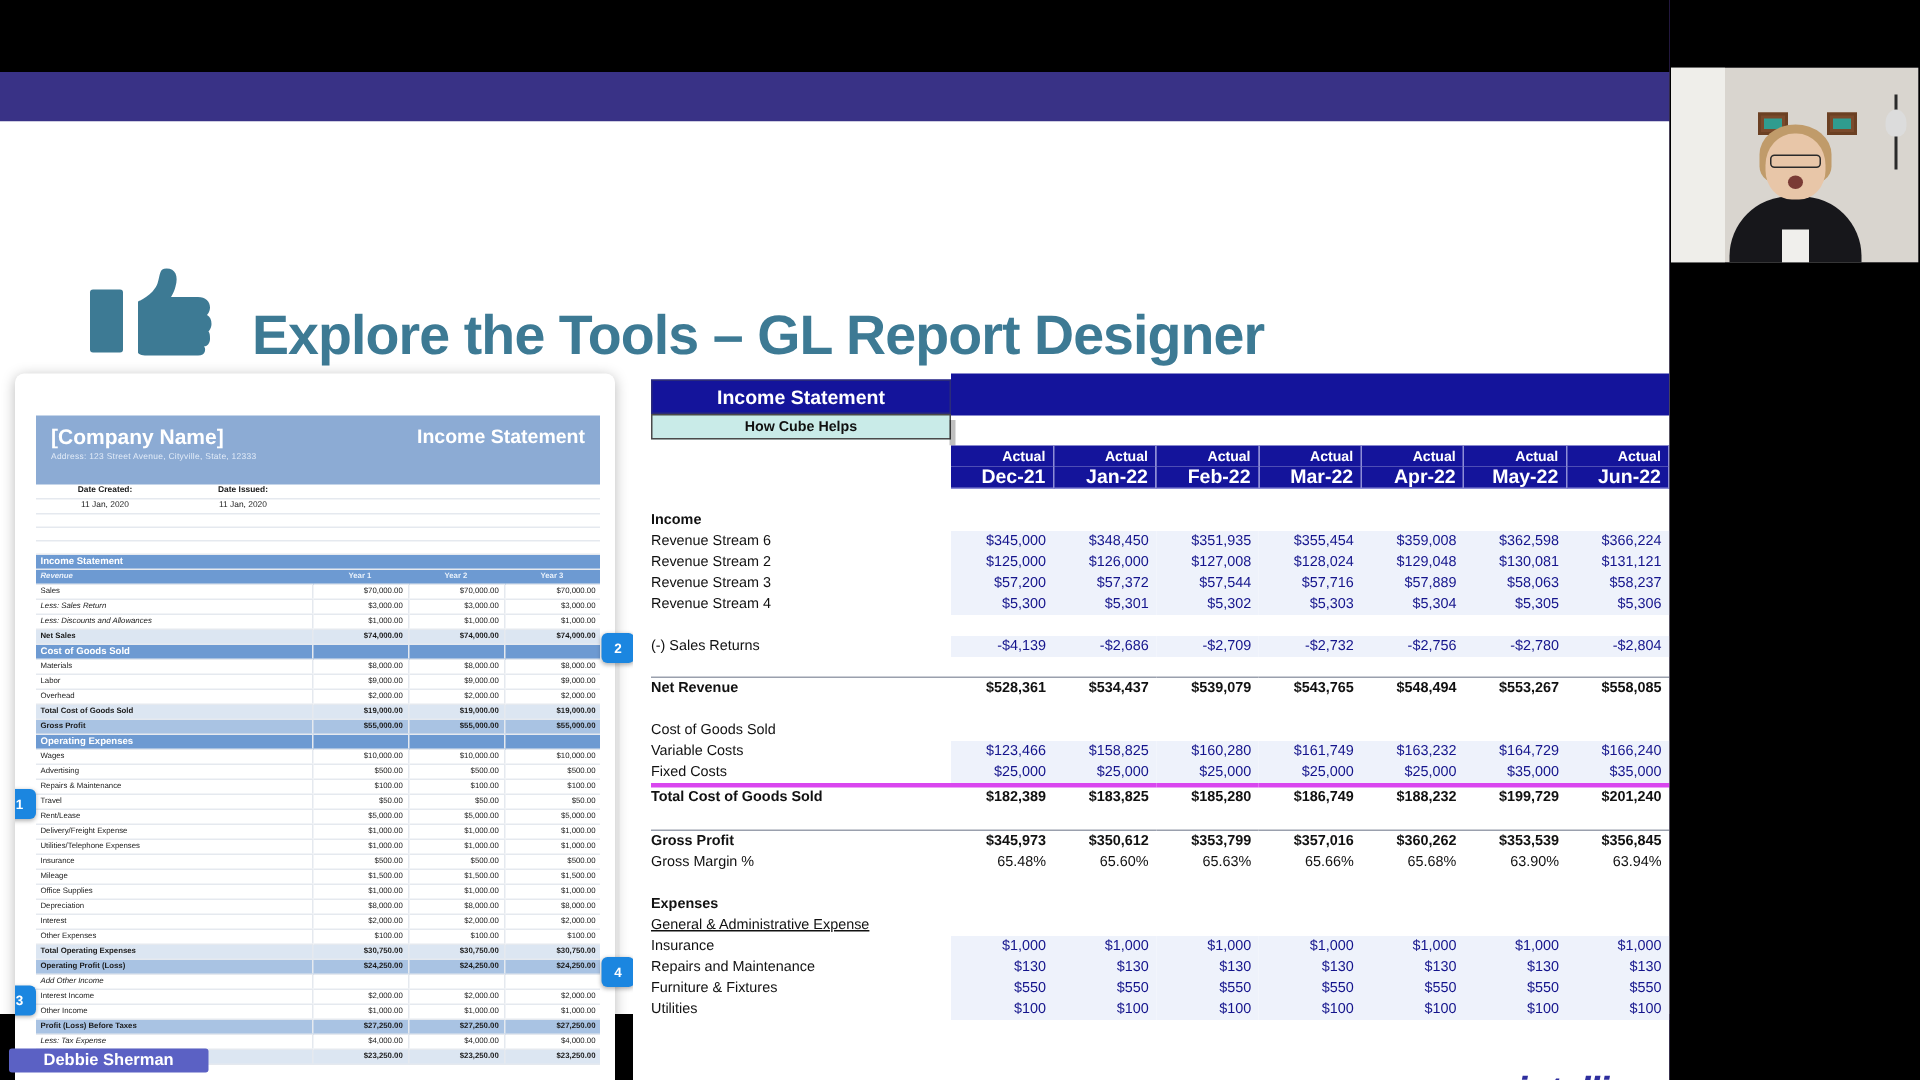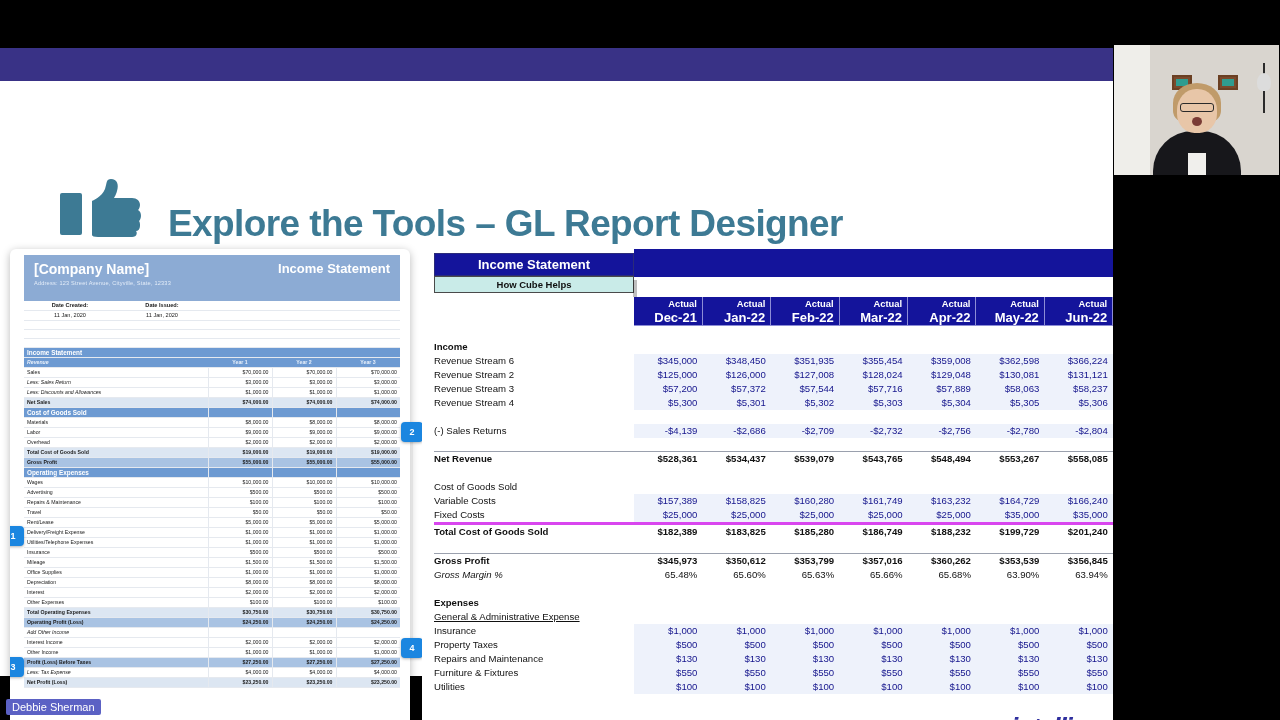"[Company Name]" #lc-inner { top: 6px -> 28px }
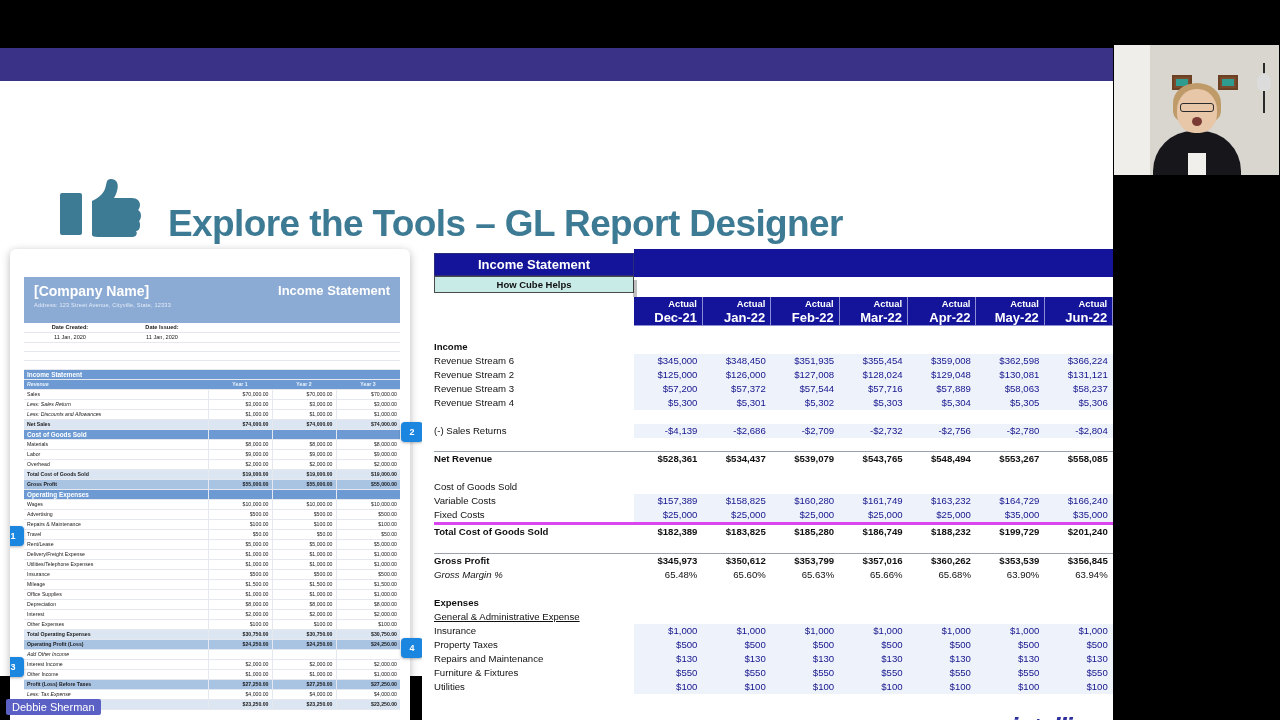"$157,389" td.v { text: $157,389 -> $123,466 }
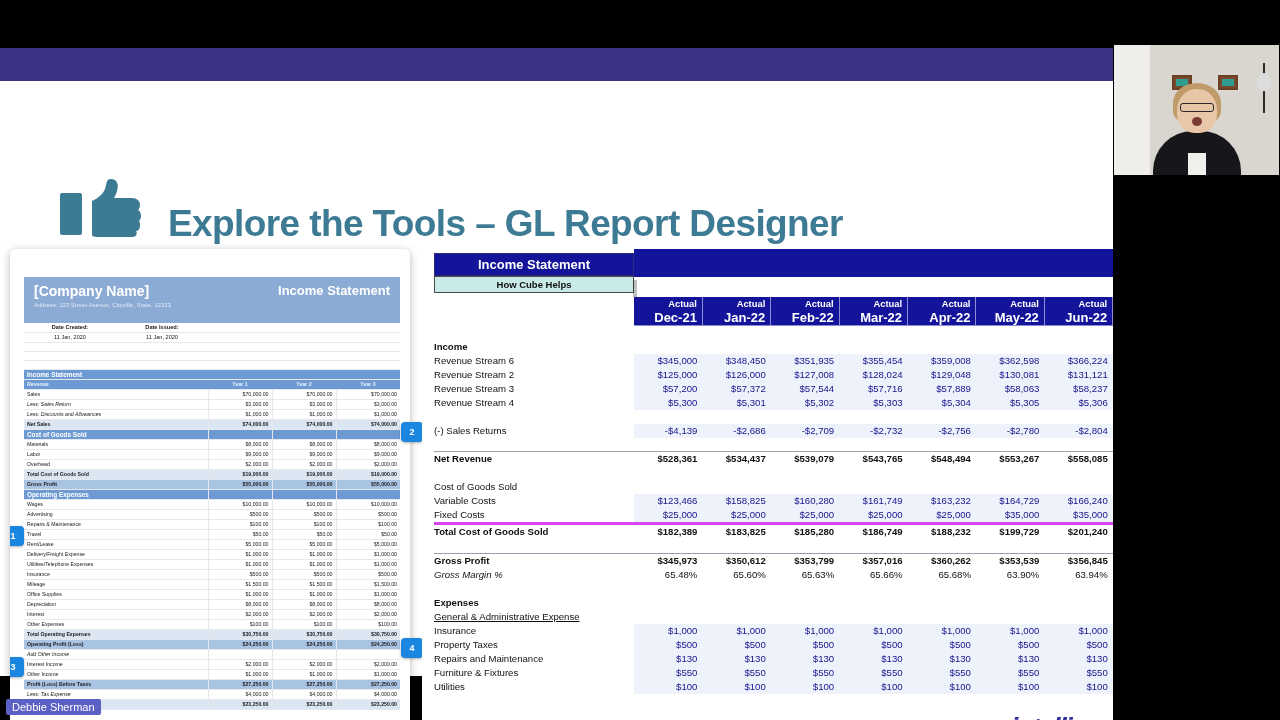"Gross Margin %" .ital td.lbl { font-style: italic -> none }
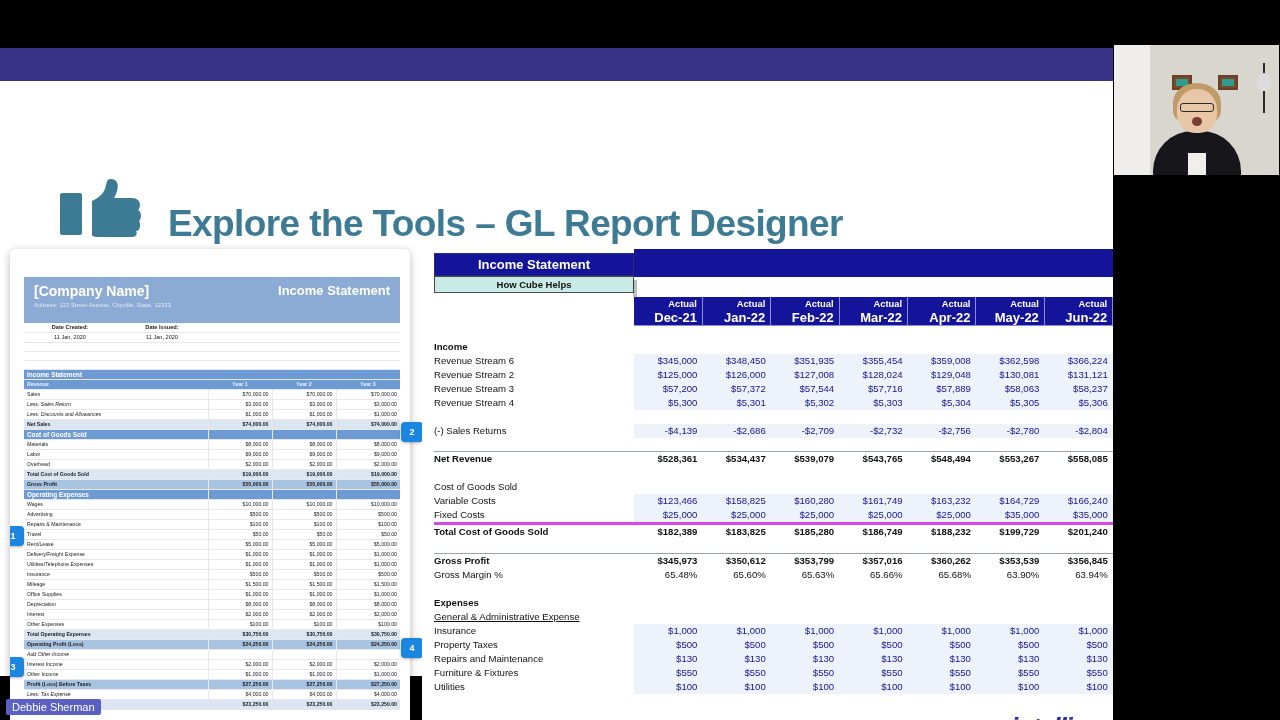"Property Taxes" tr.shade { html: <tr> <td>Property Taxes</td> <td>$500</td> <td>$500</td> <td>$500</td> <td>$500</td> <td>$500</td> <td>$500</td> <td>$500</td> </tr> -> none }
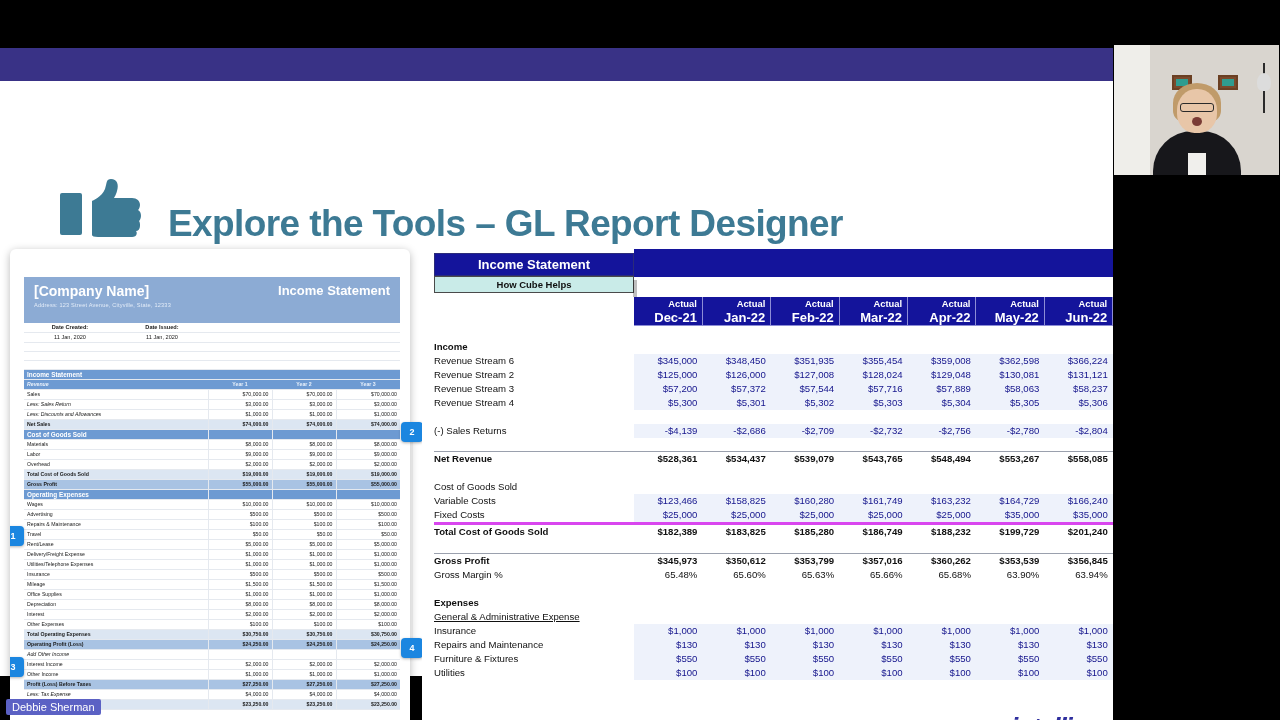"Debbie Sherman" #bottom-name { font-weight: none -> bold; padding: 2px 6px -> 2px 23px }
